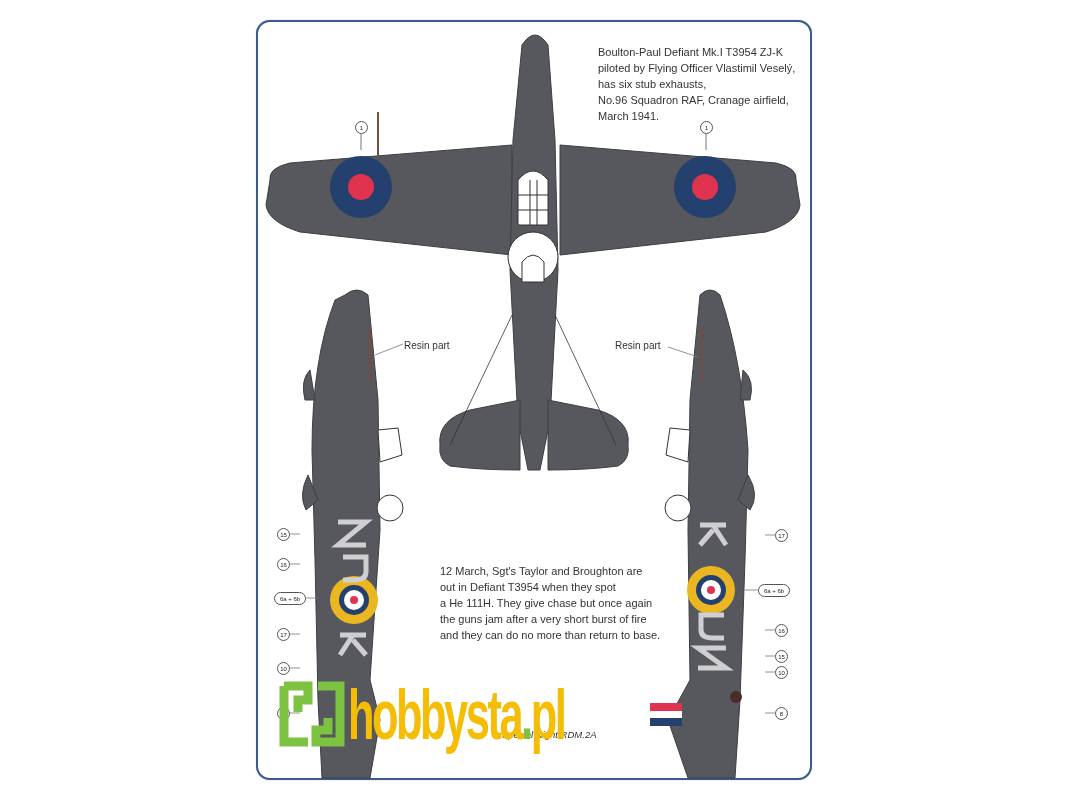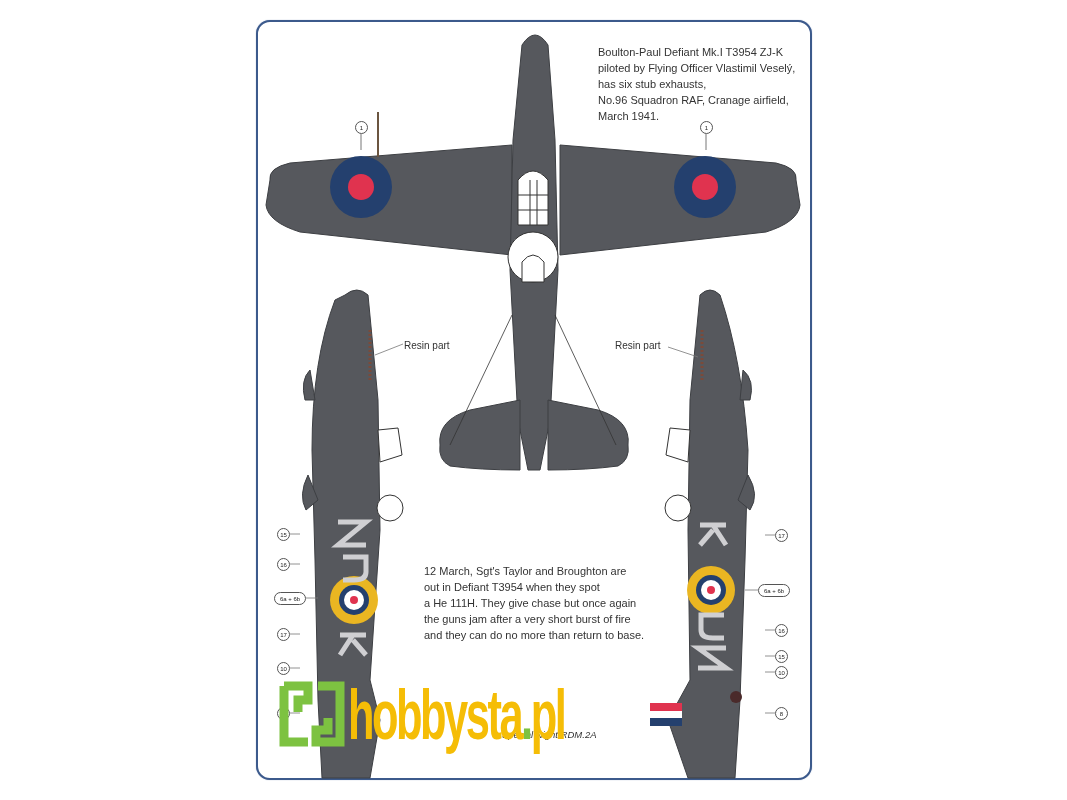"12 March, Sgt's Taylor and" .story p { margin: 0 0 6px 0 -> 0 0 6px 16px }
